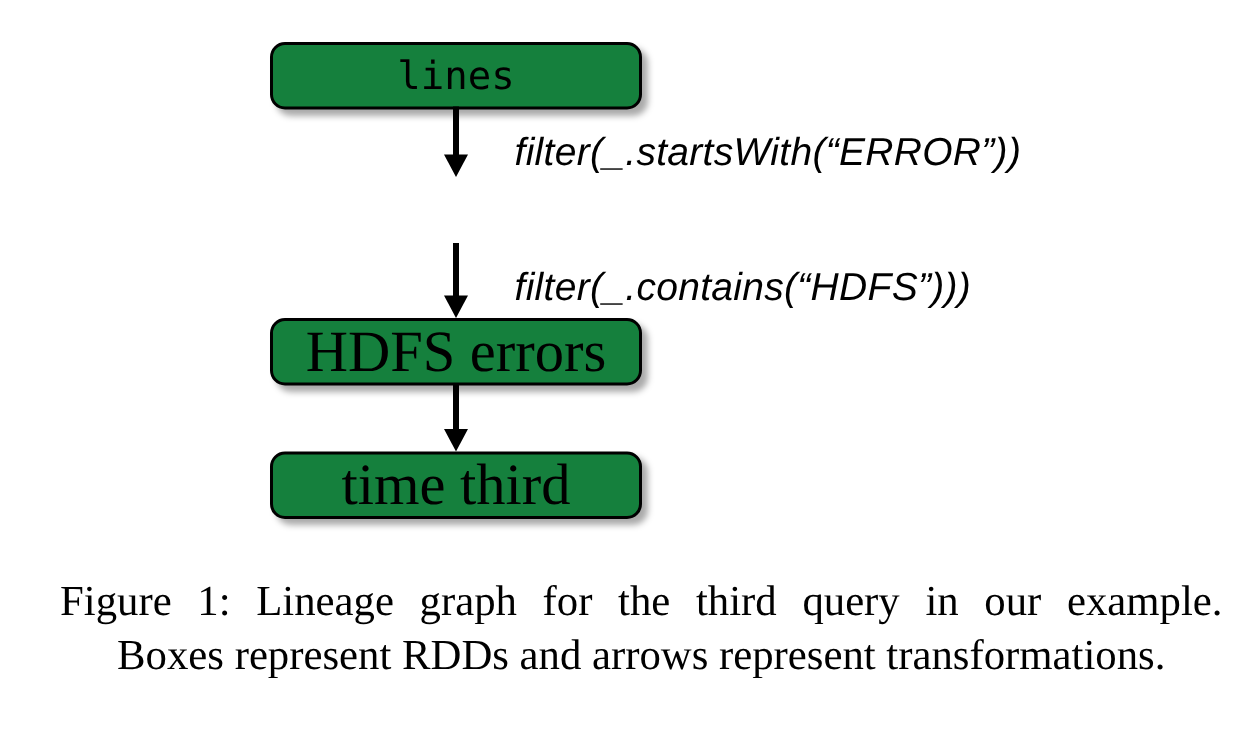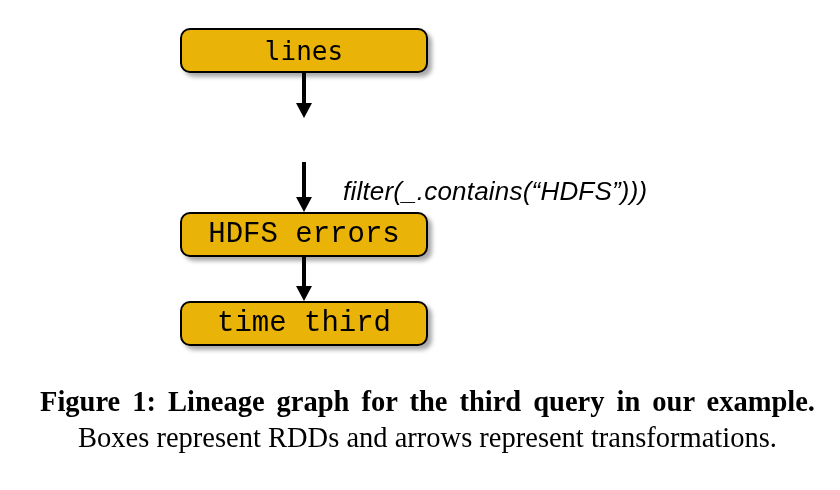"lines" .node { background: #eab308 -> #15803d }
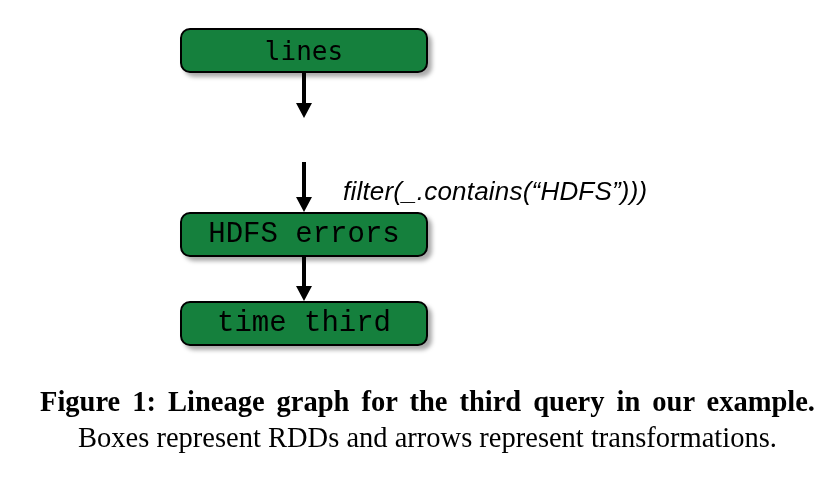"filter(_.startsWith(“ERROR”))" div.edge-label { html: none -> <div>filter(_.startsWith(“ERROR”))</div> }
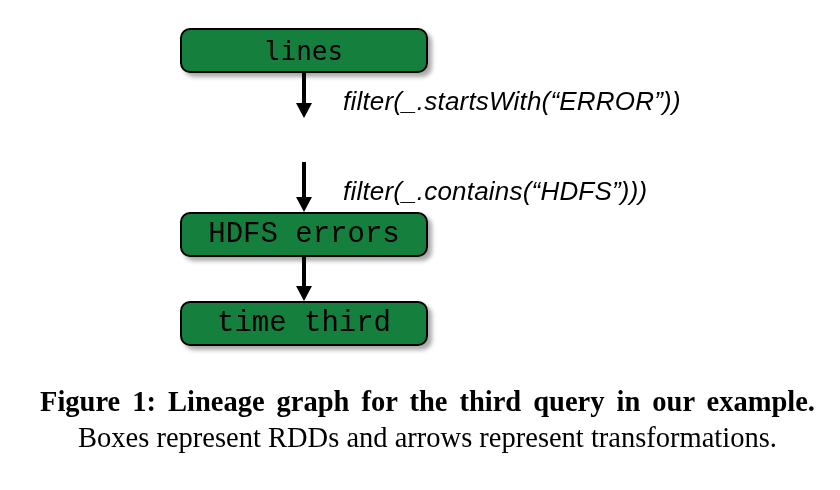"HDFS errors" .node .label { font-family: Liberation Mono, monospace -> Liberation Serif, serif; font-size: 29px -> 39px }
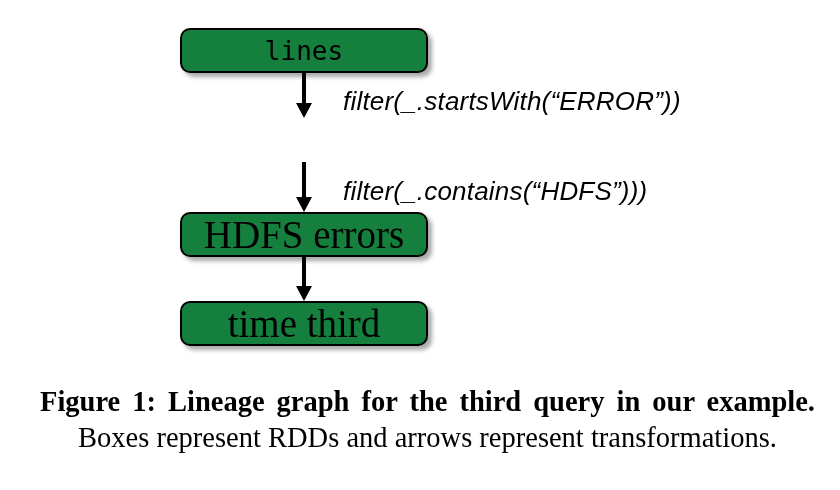"Figure 1: Lineage graph for" .caption .line1 { font-weight: bold -> none }
